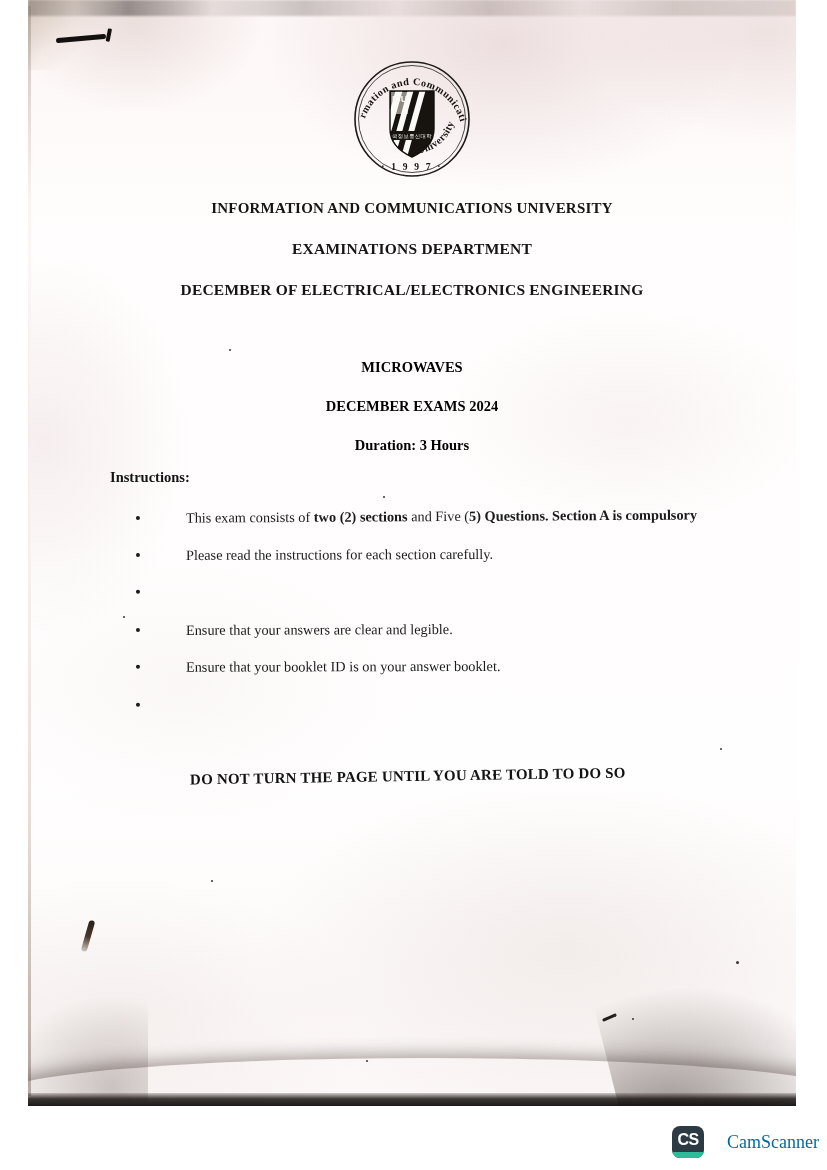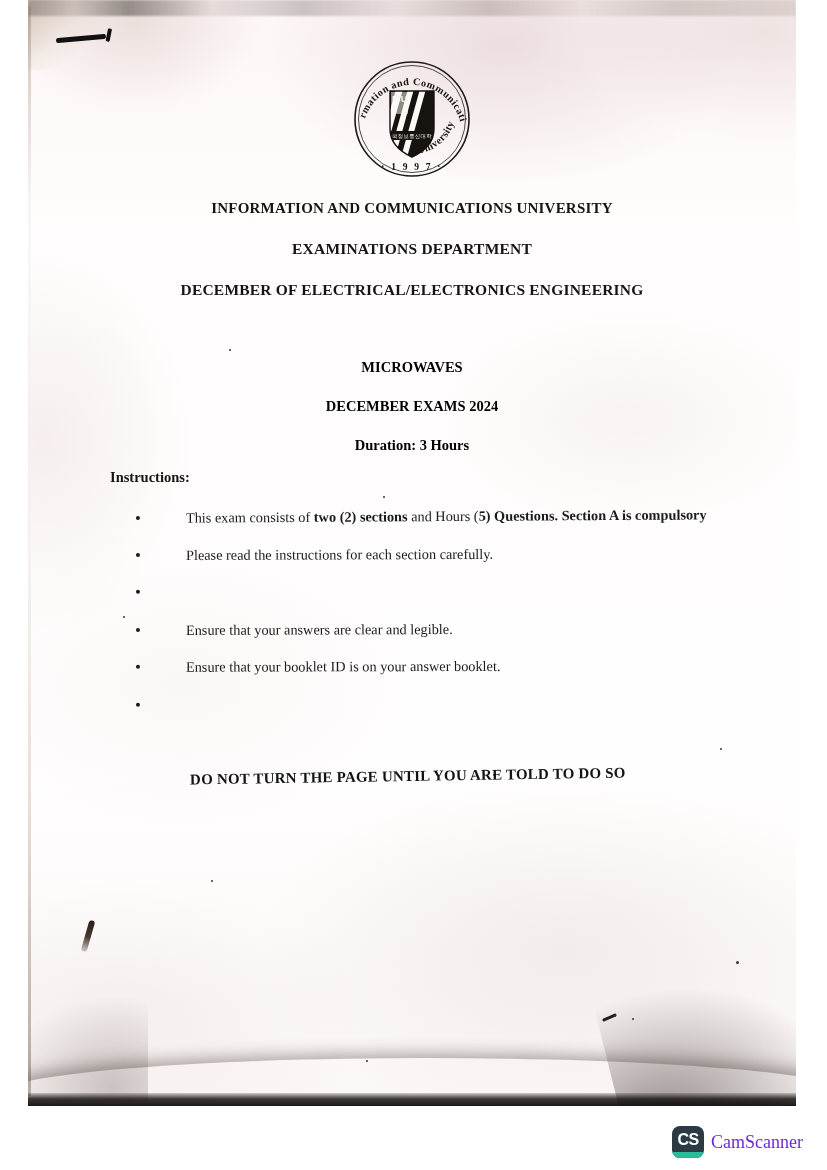"and Hours (" span { text: Hours -> Five }
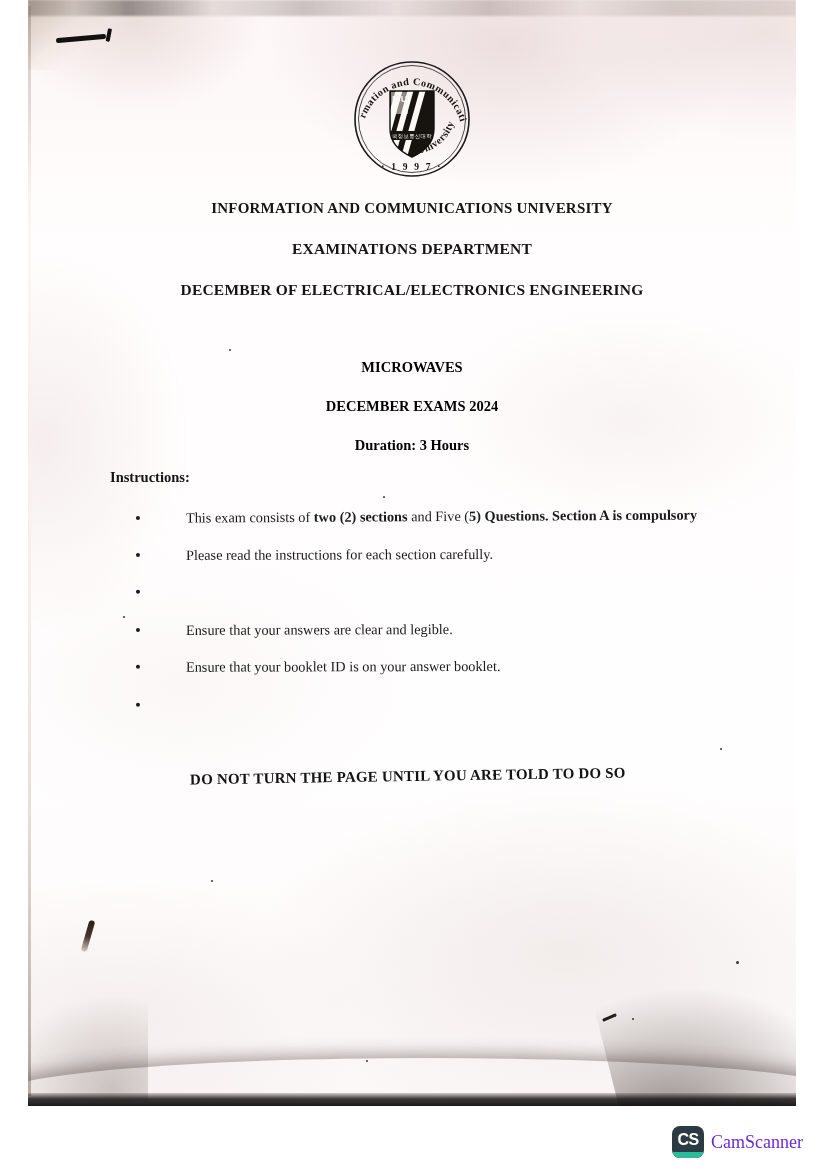"CS" .camscanner { gap: 7px -> 23px }
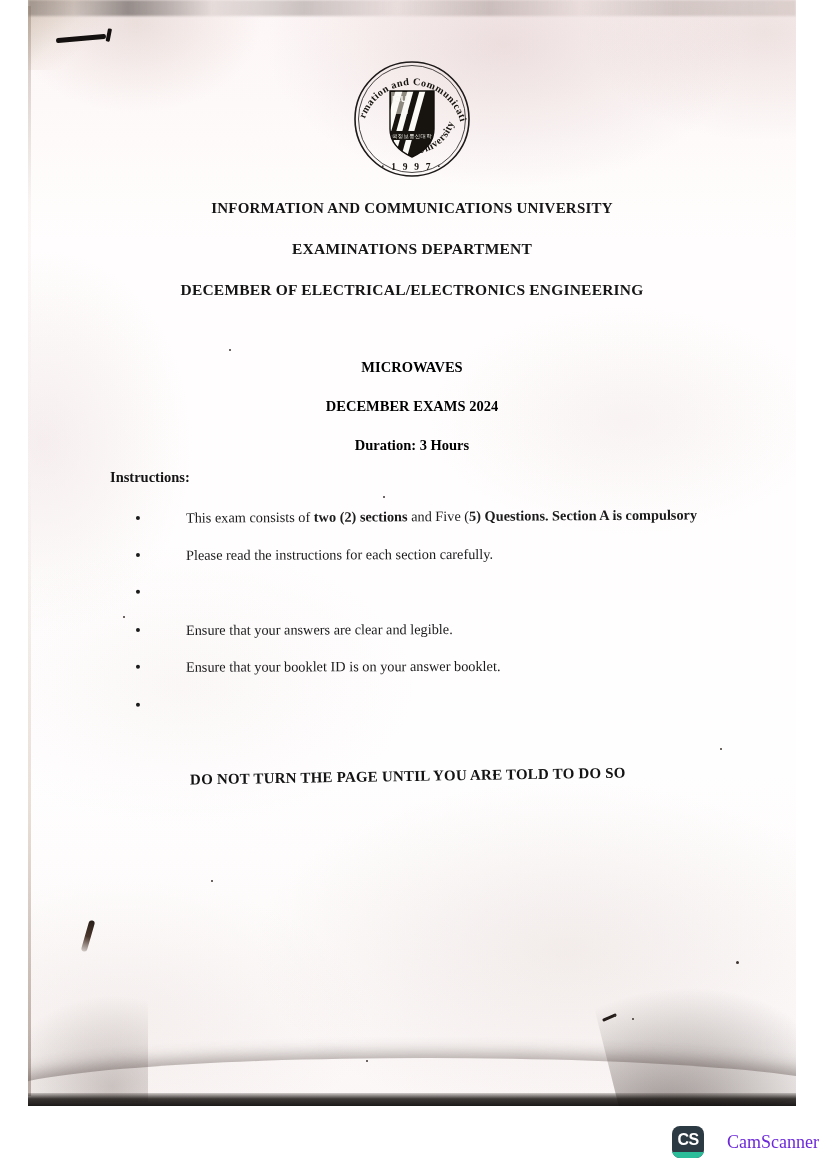"CamScanner" .cs-word { color: #6d28d9 -> #0369a1 }
